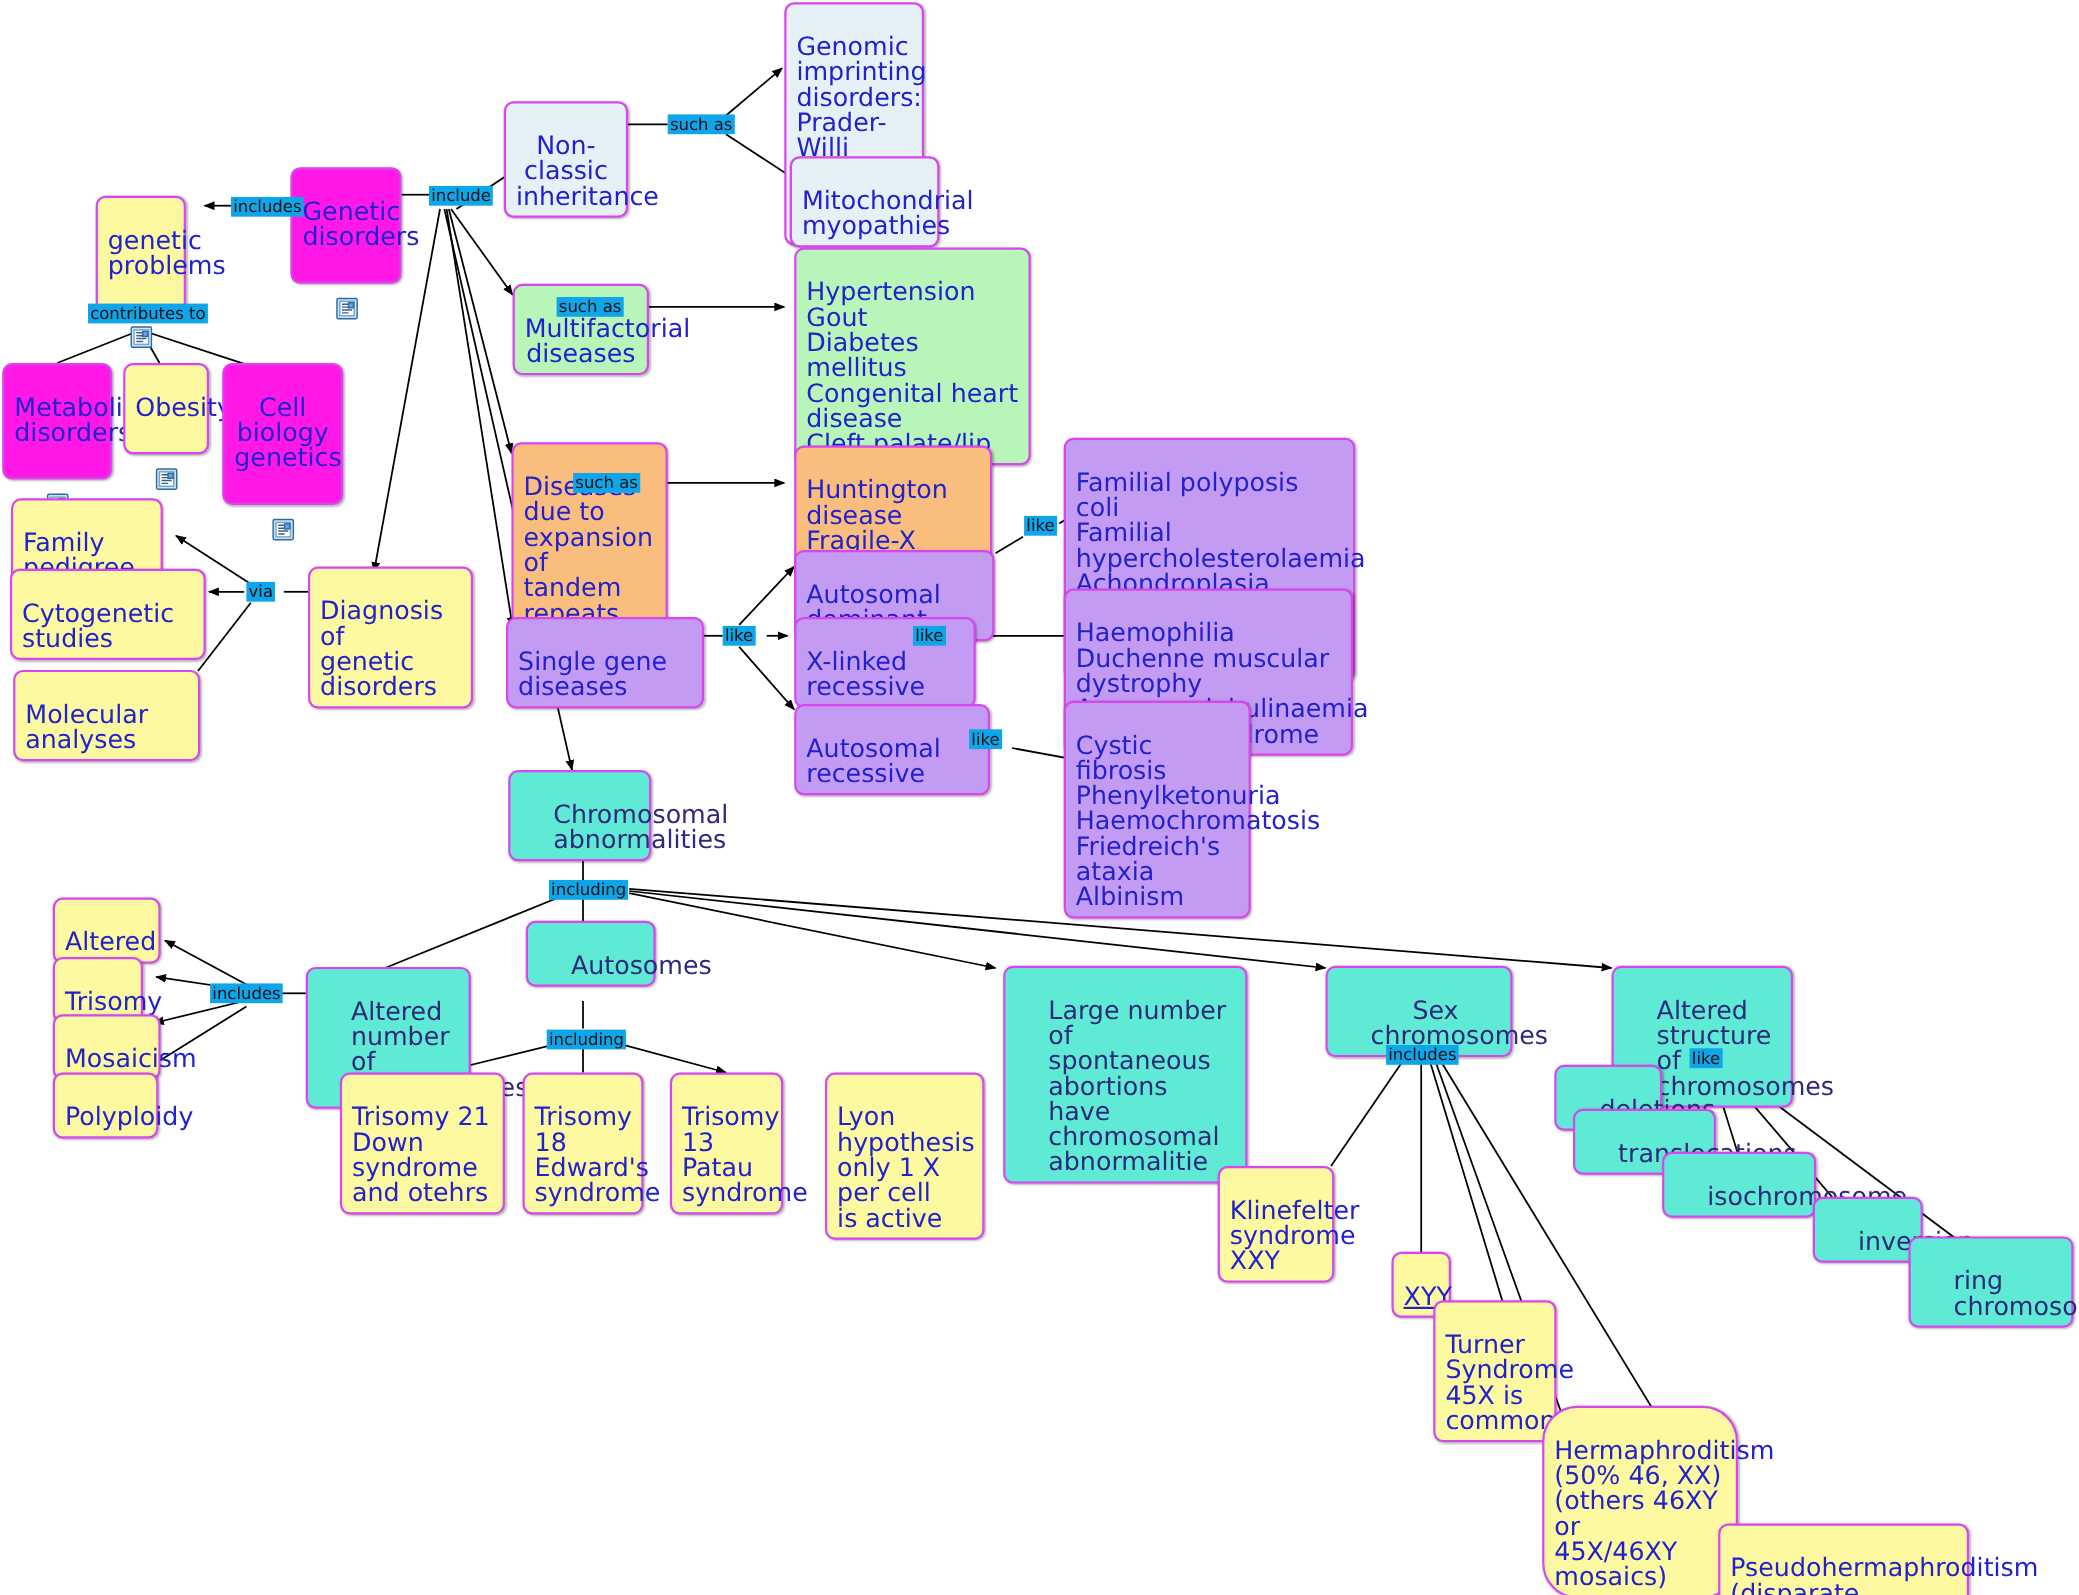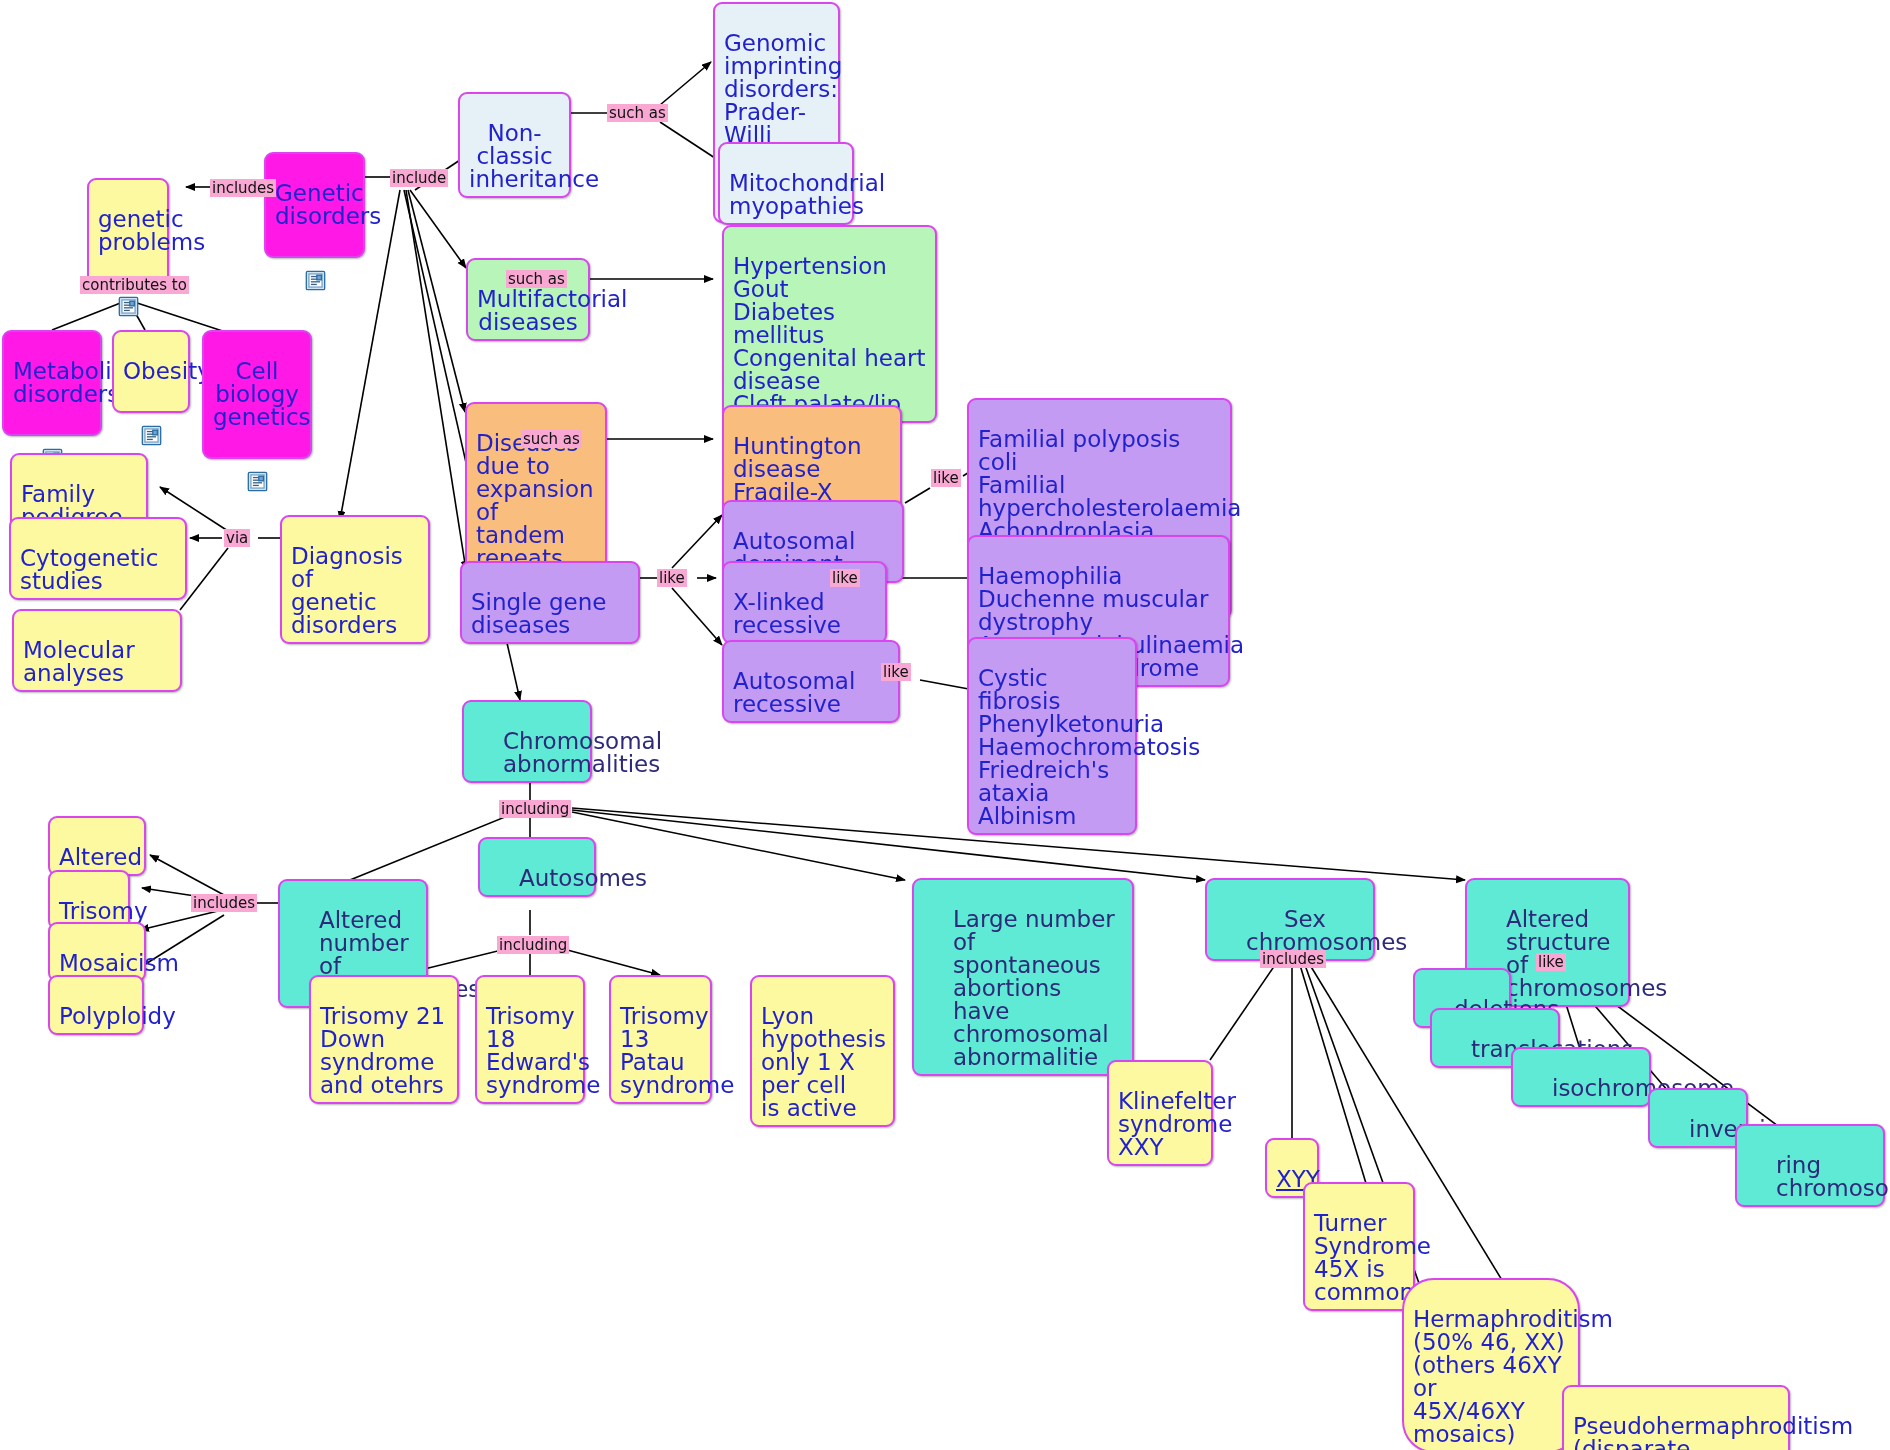"such as" .lnk { background: #f9a8d4 -> #0ea5e9 }
